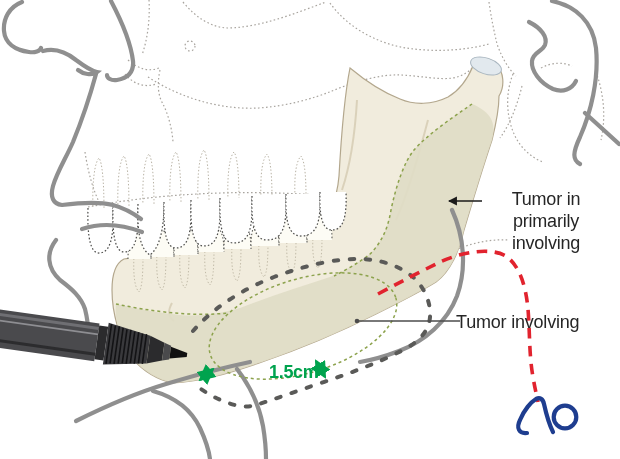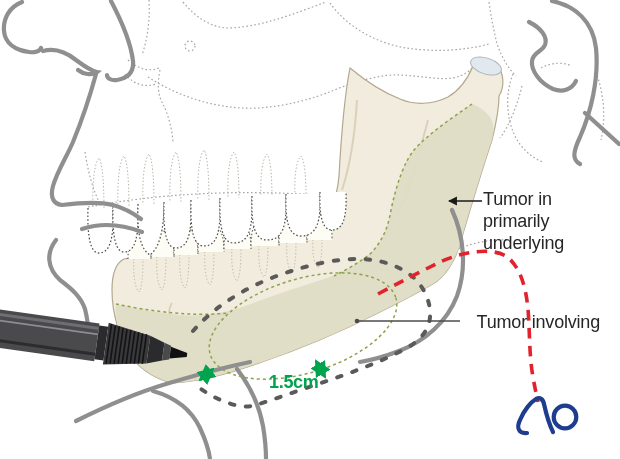"Tumor in" .lbl-center { text-align: none -> center }
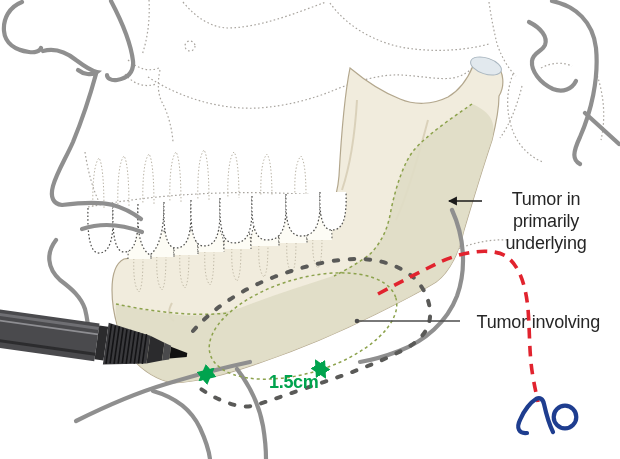"underlying" span { text: underlying -> involving }
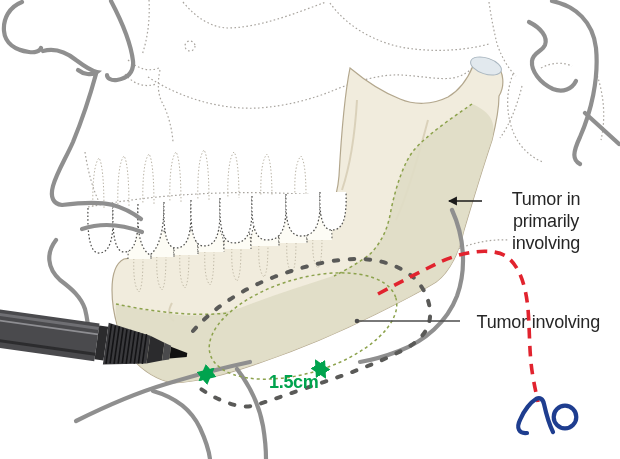"Tumor involving" .lbl-right { text-align: right -> left }
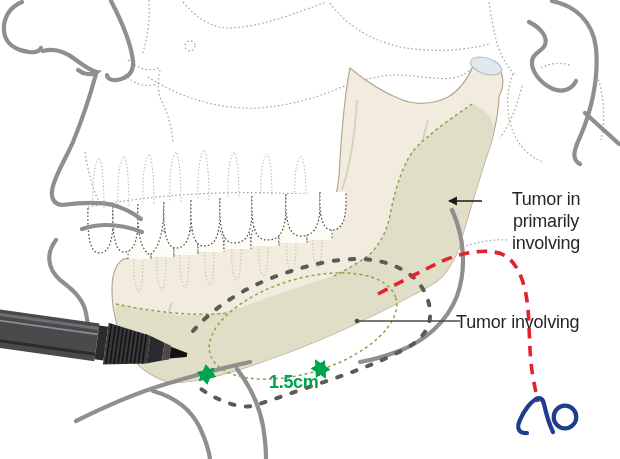"1.5cm" div.measure { top: 372px -> 362px }
